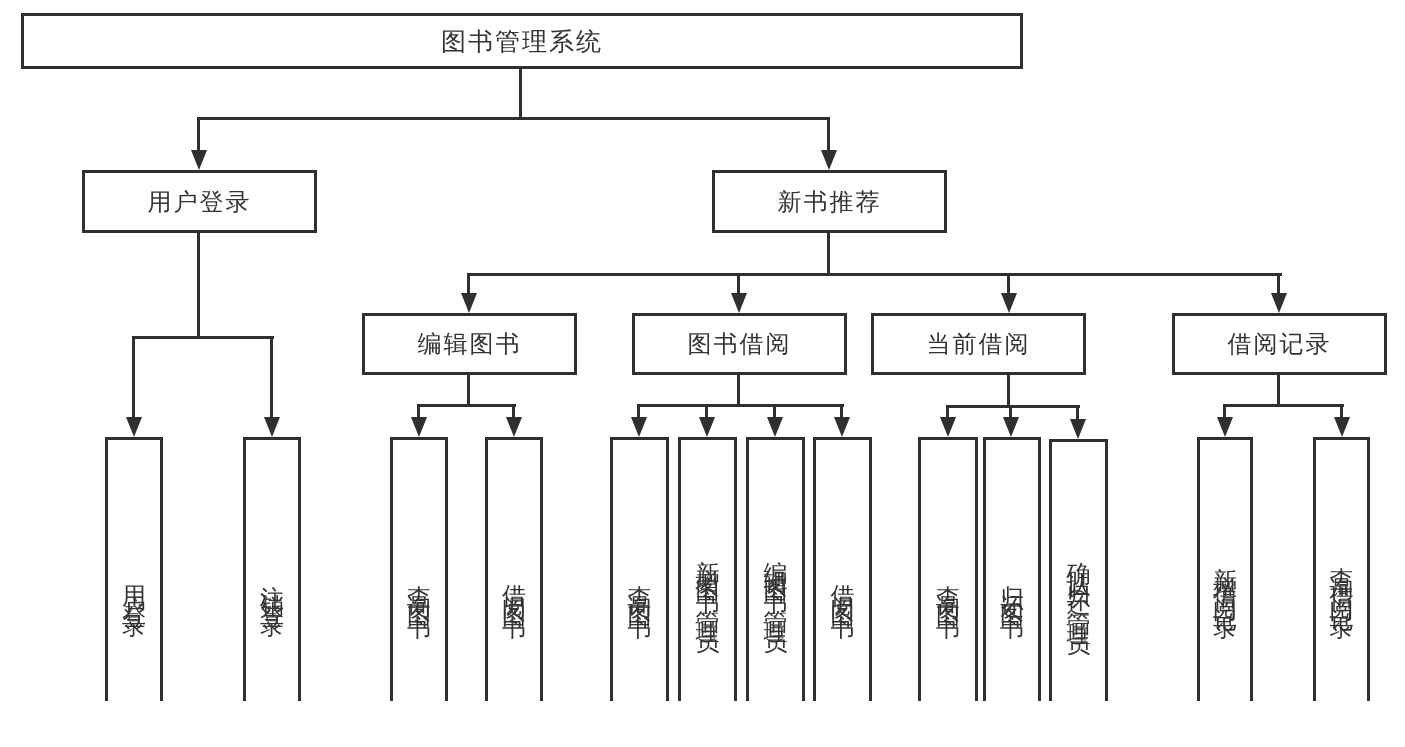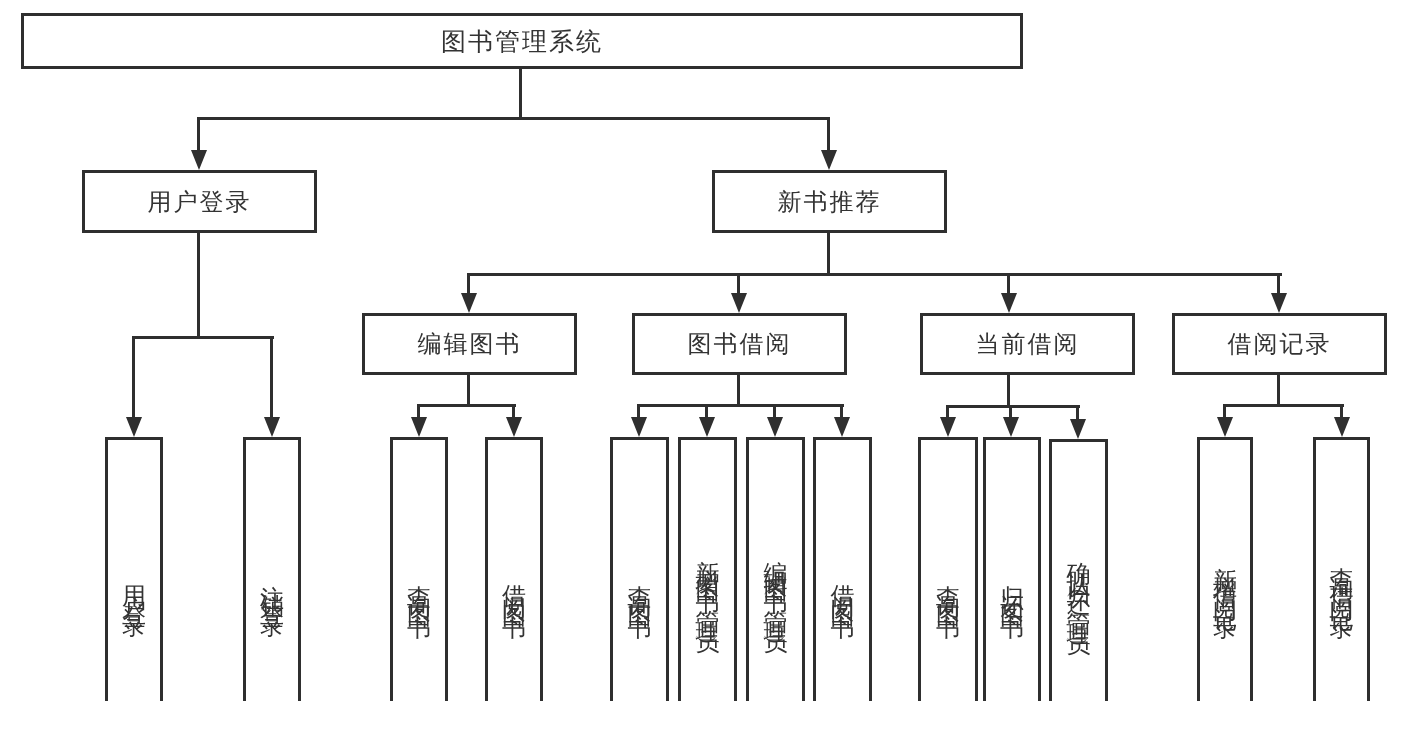"当前借阅" div.box { left: 920px -> 871px }
